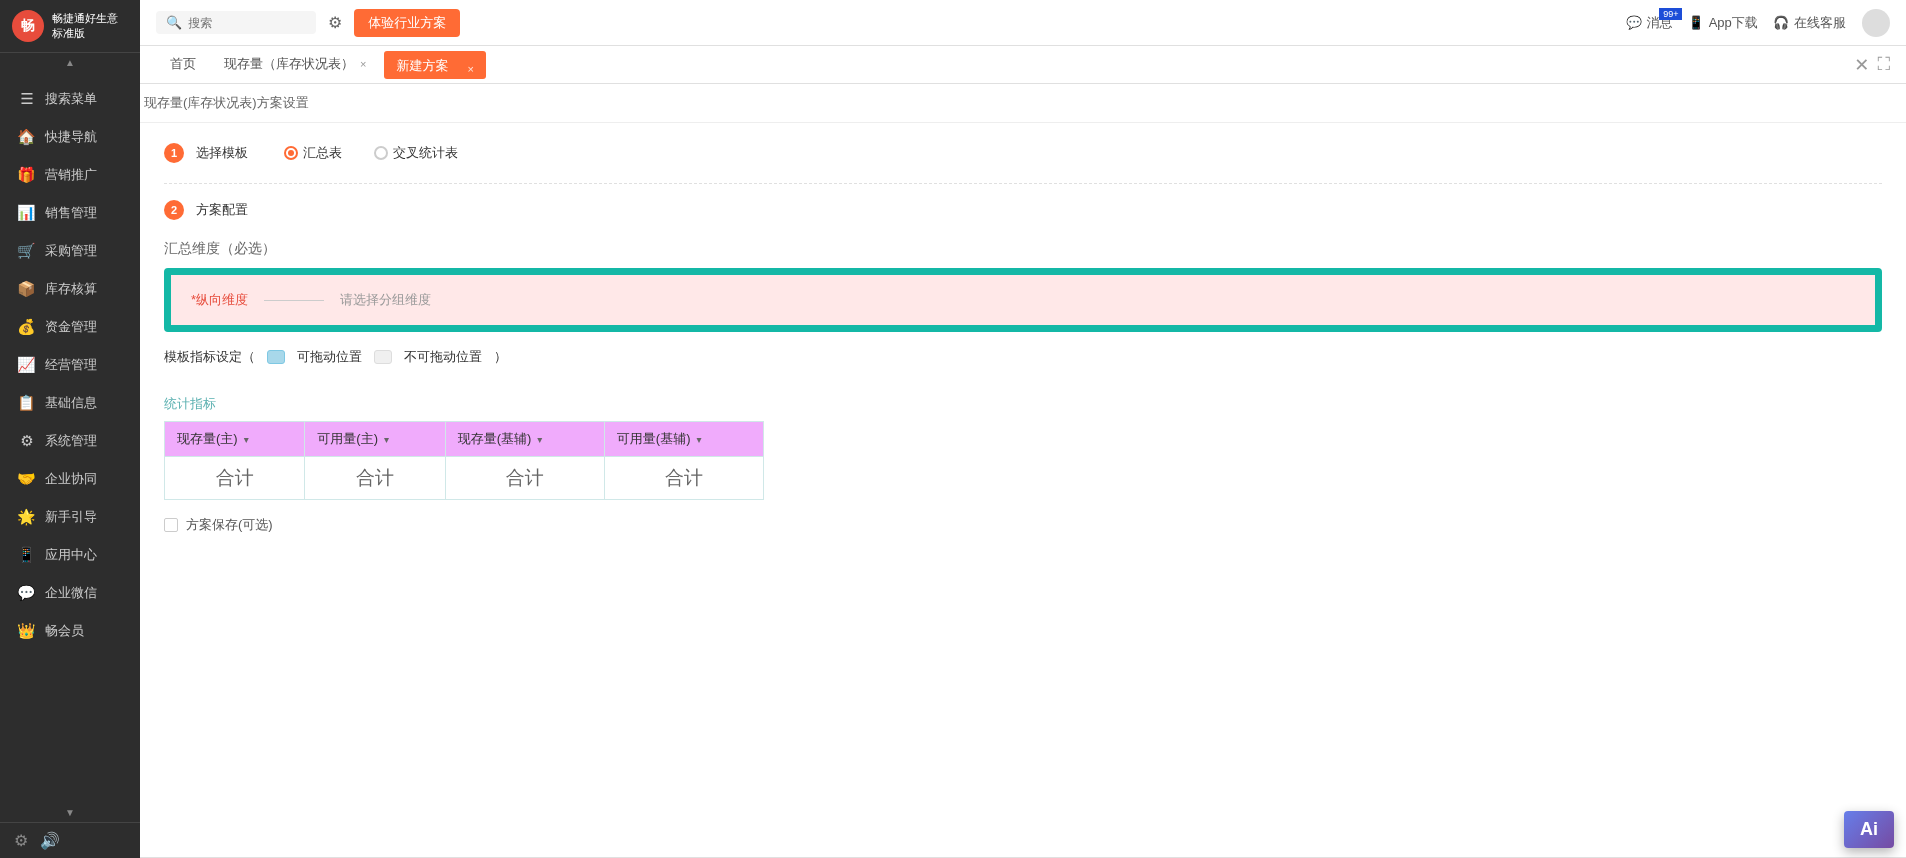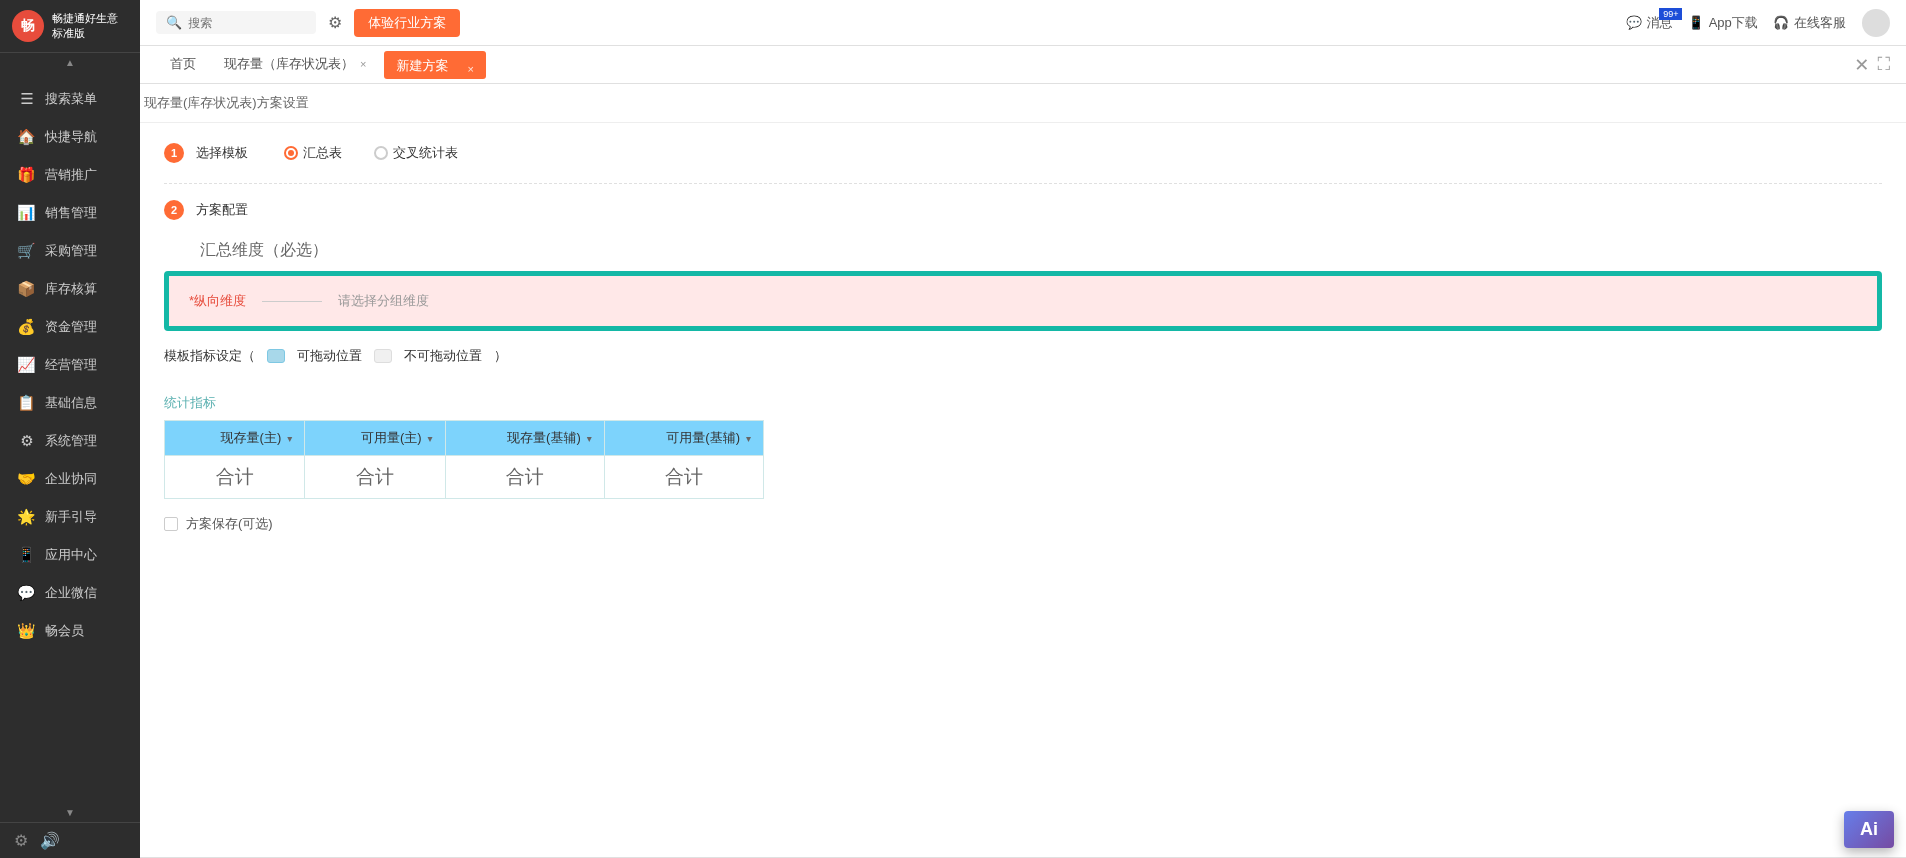"汇总维度（必选）" .section-sublabel { font-size: 16px -> 14px; margin-left: 36px -> none }
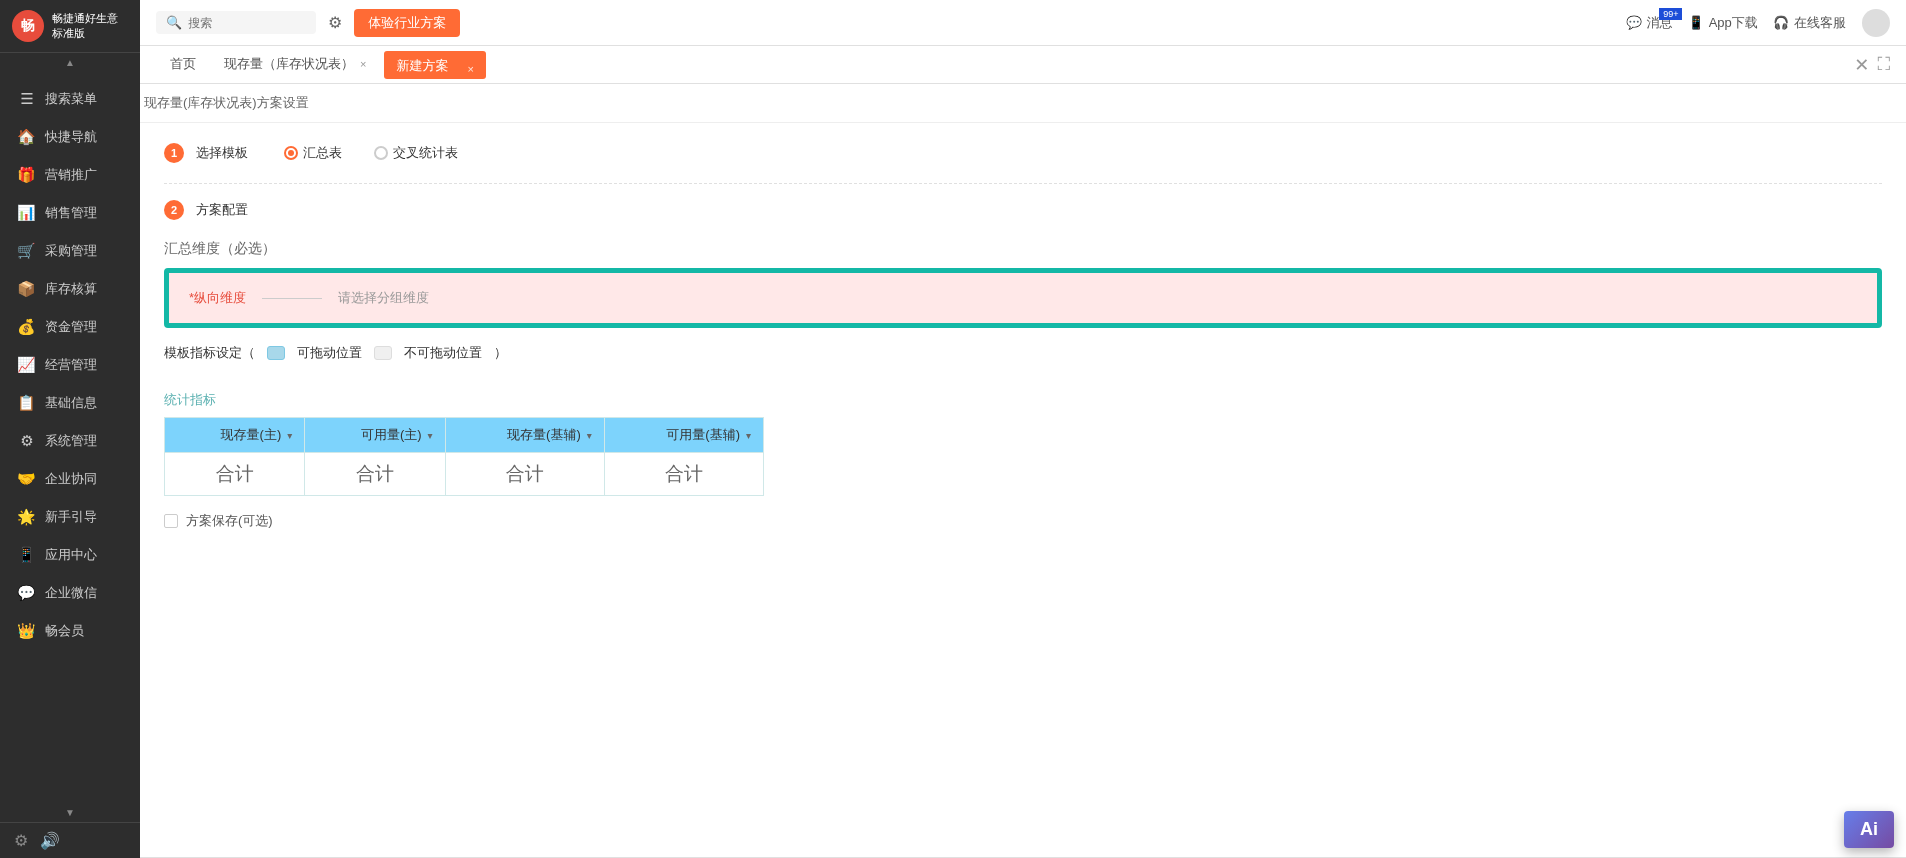"*纵向维度" .dim-required-box { border: 5px solid #14b8a6 -> 7px solid #14b8a6 }
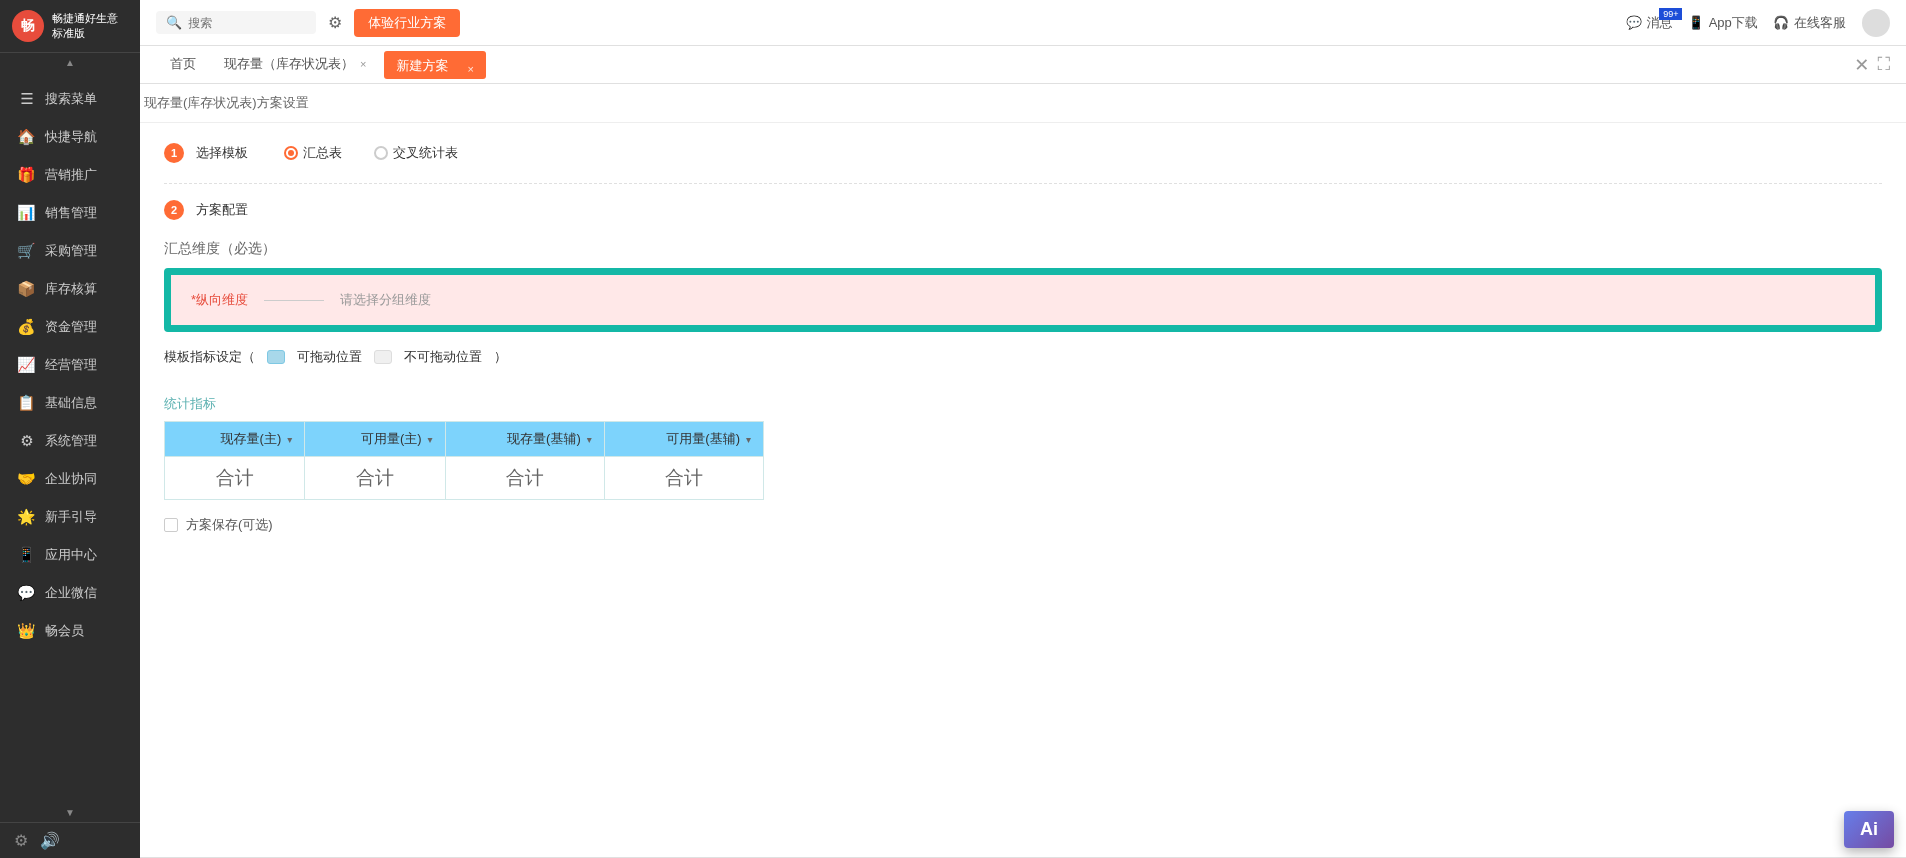"现存量(主)" .stats-table th { background: #7dd3fc -> #f0abfc; text-align: right -> left }
